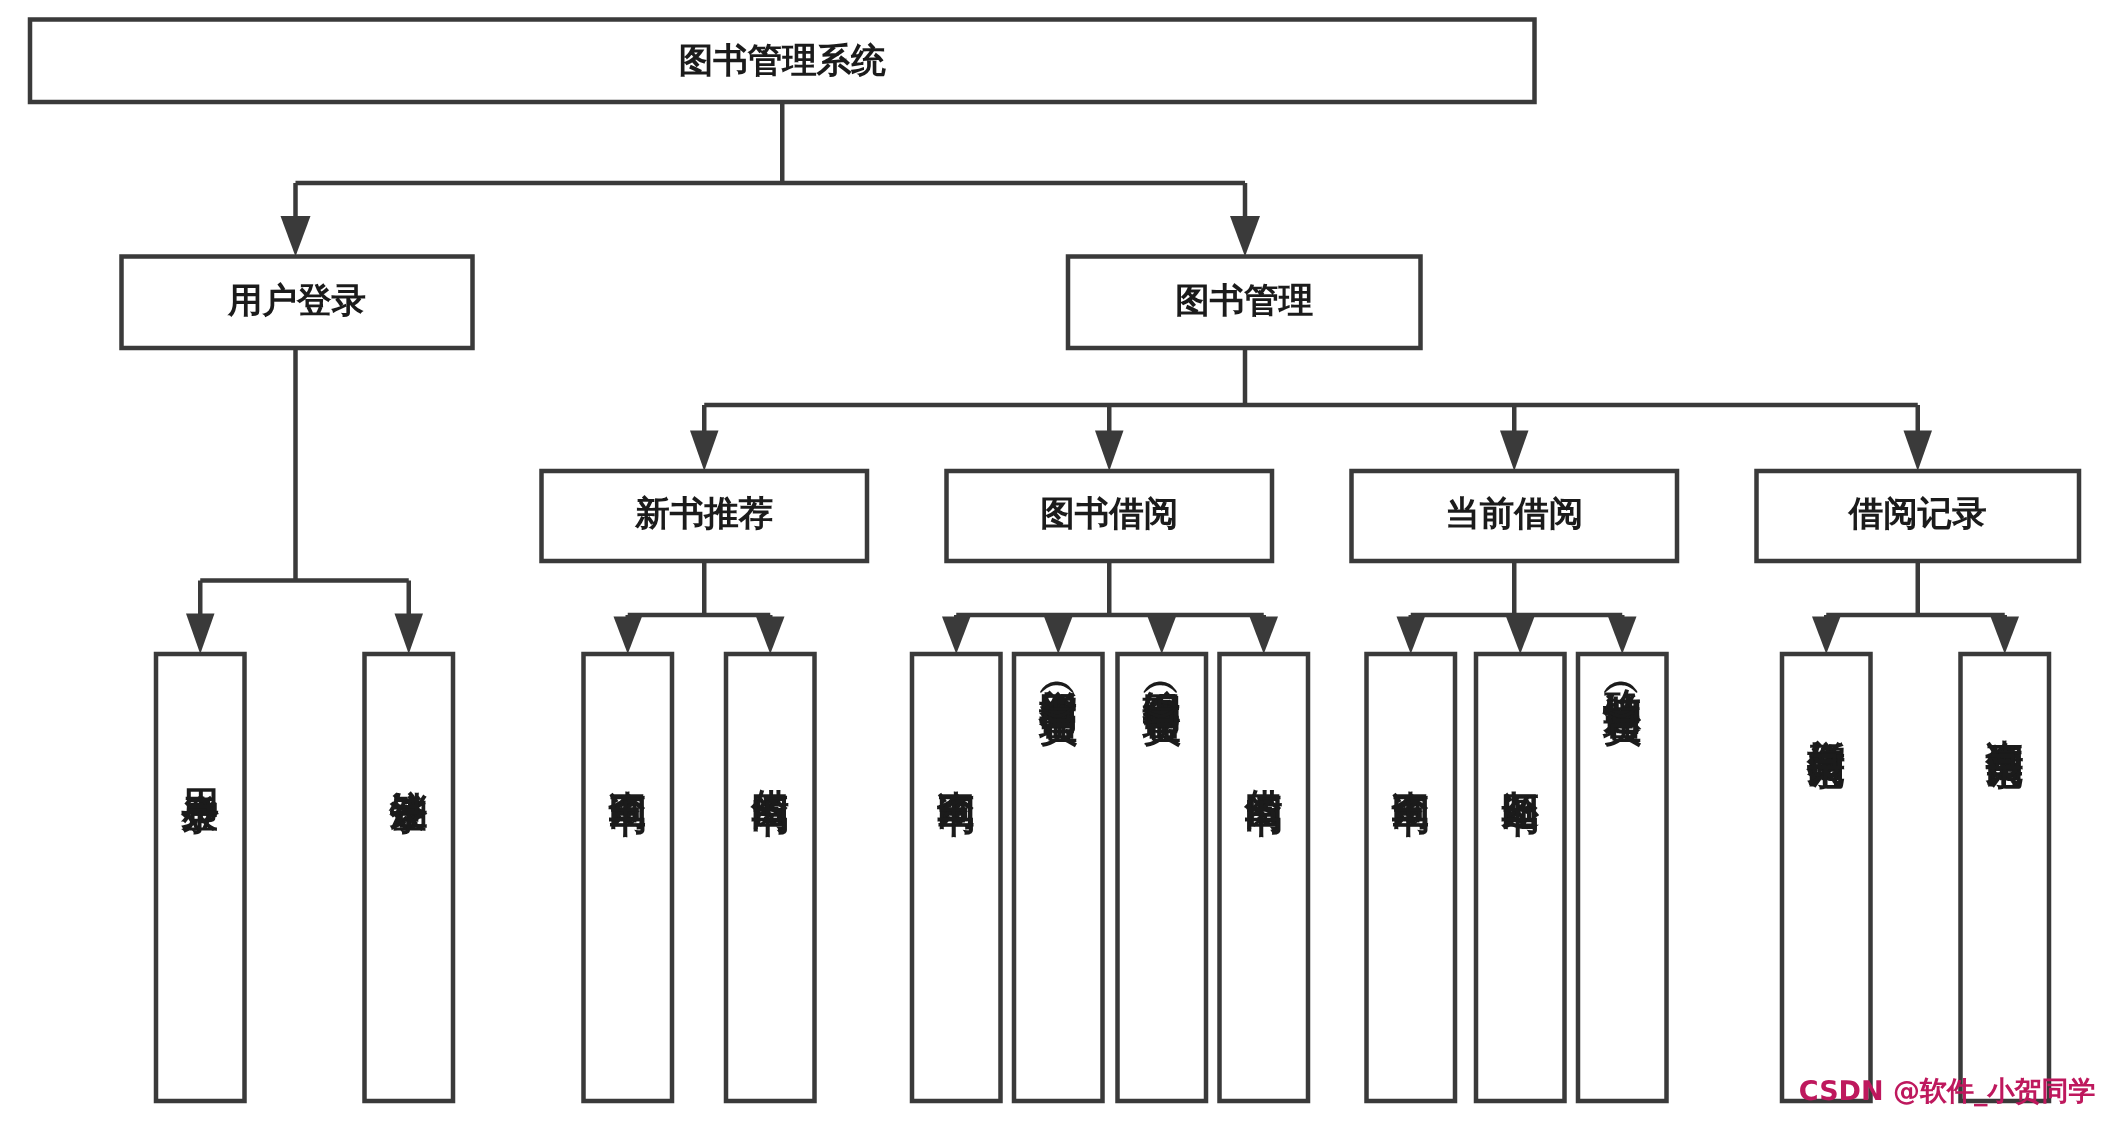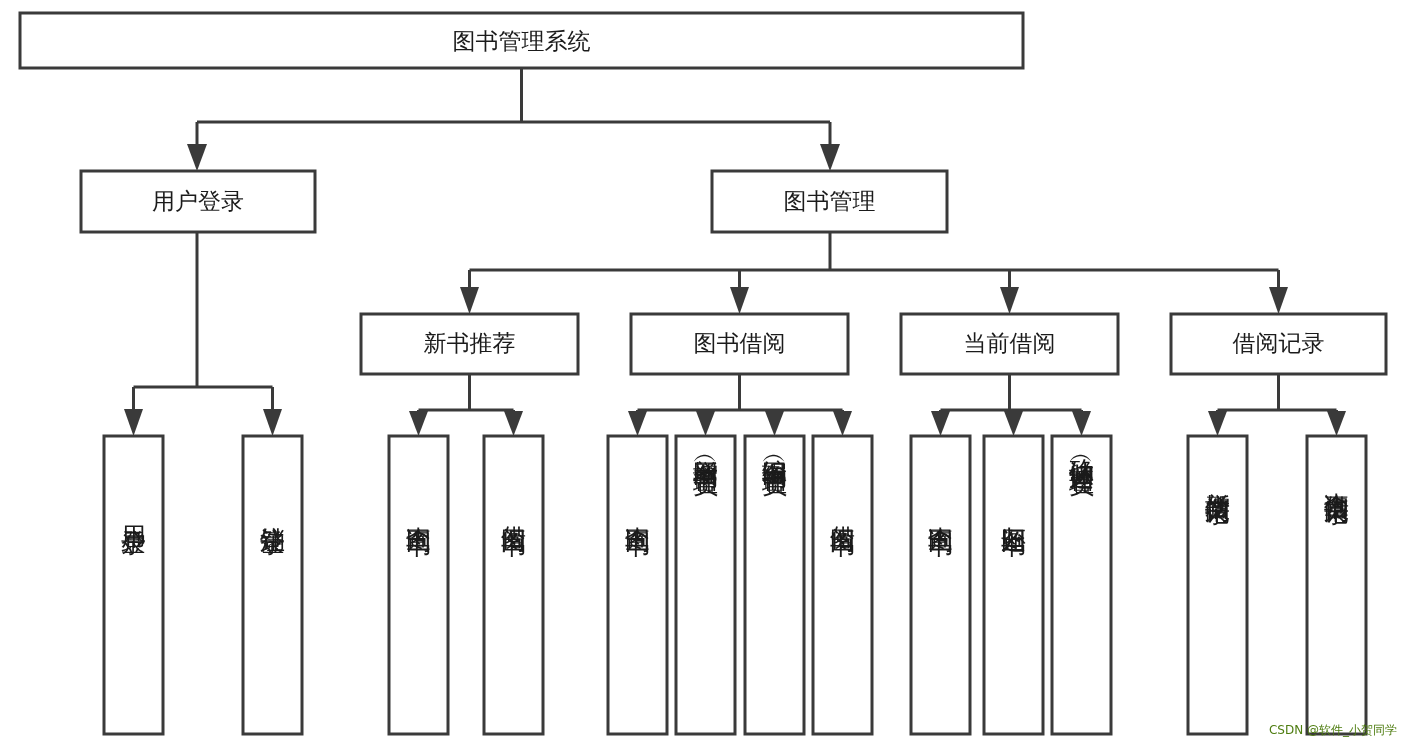"图书管理系统" #diagram-root { font-weight: none -> bold }
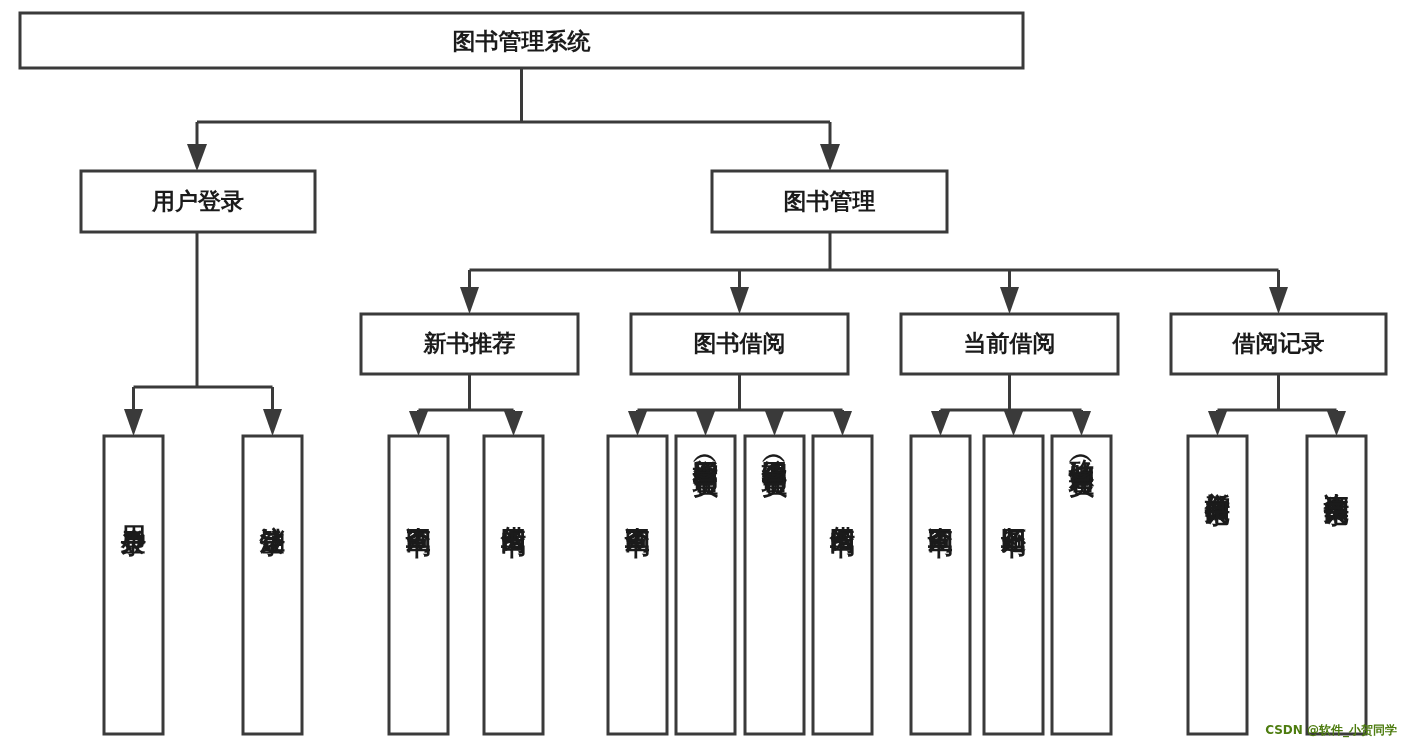"CSDN @软件_小贺同学" .watermark { color: #4d7c0f -> #be185d; font-size: 12px -> 18px }
